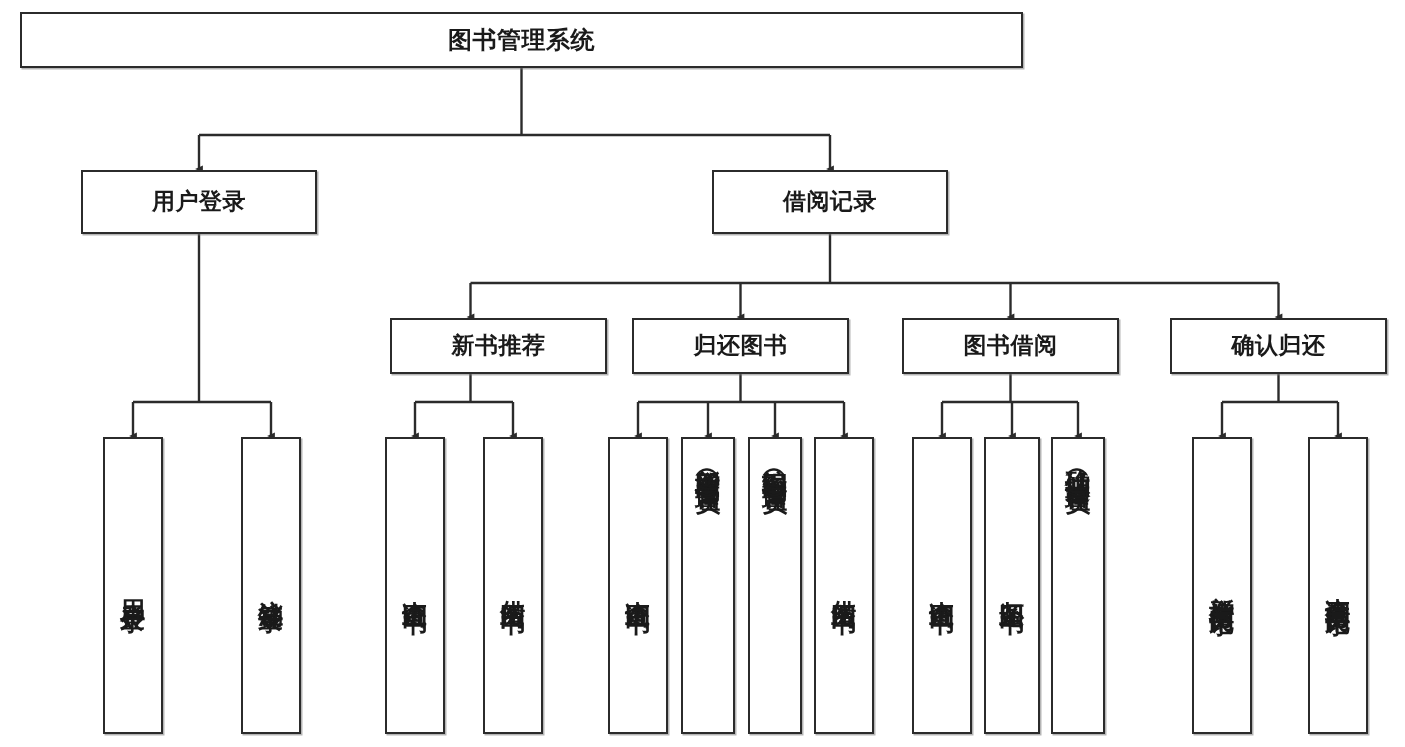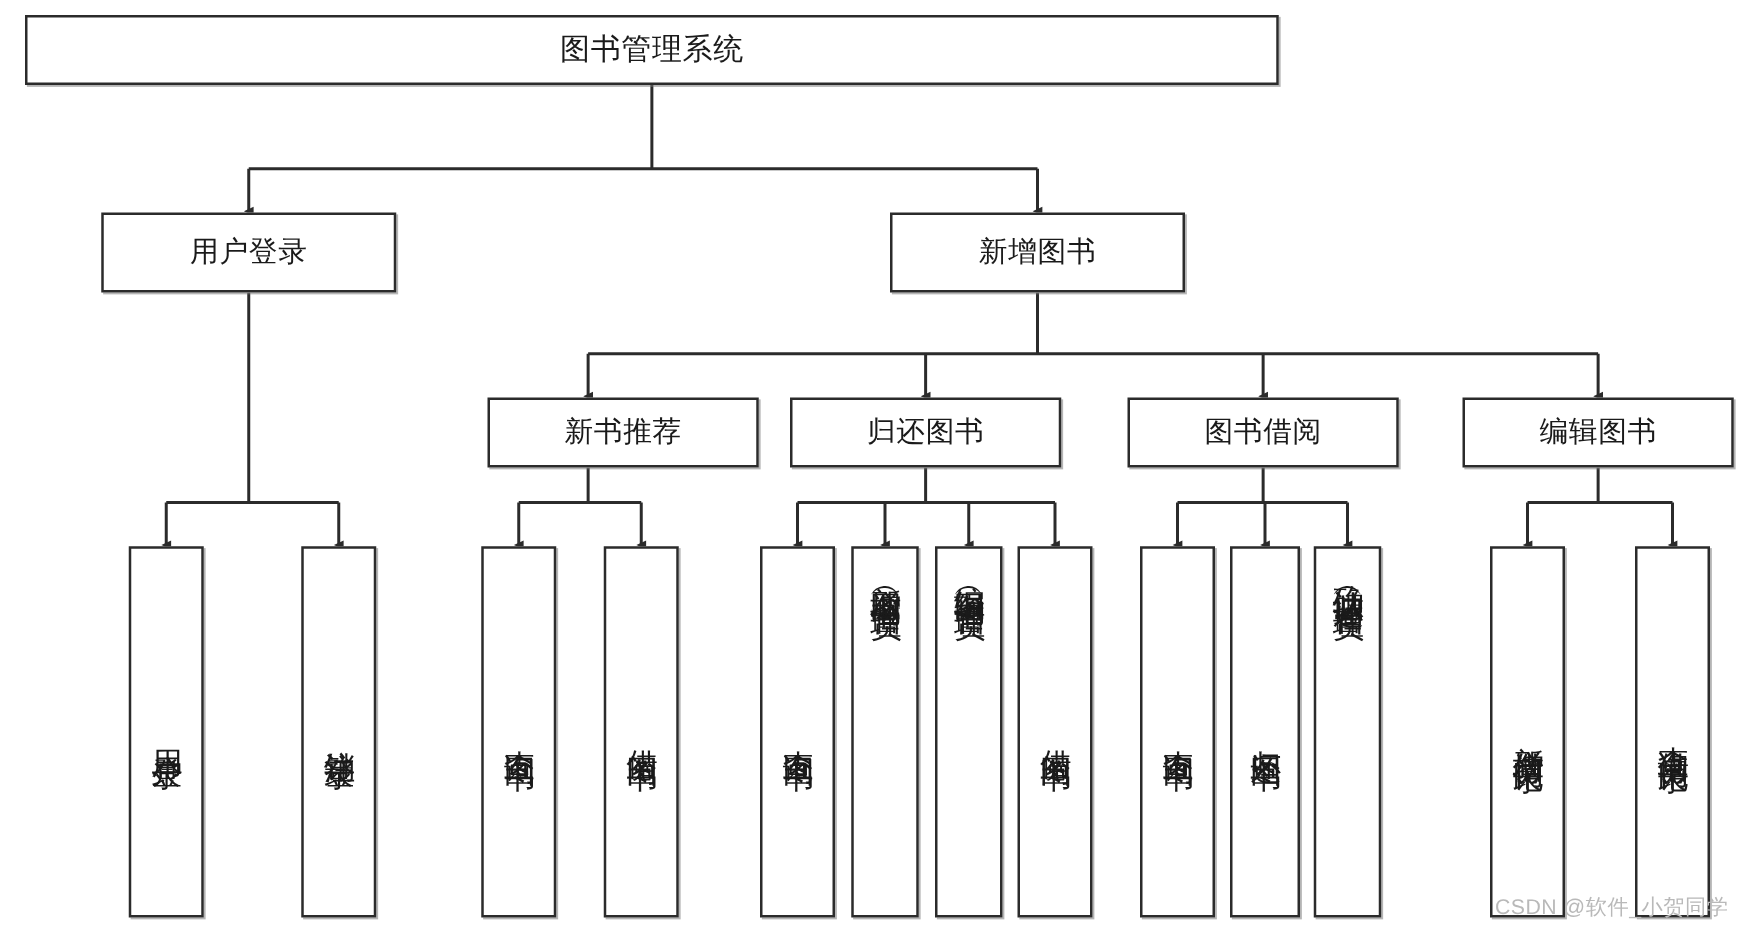"图书管理系统" .node-label { font-weight: none -> bold }
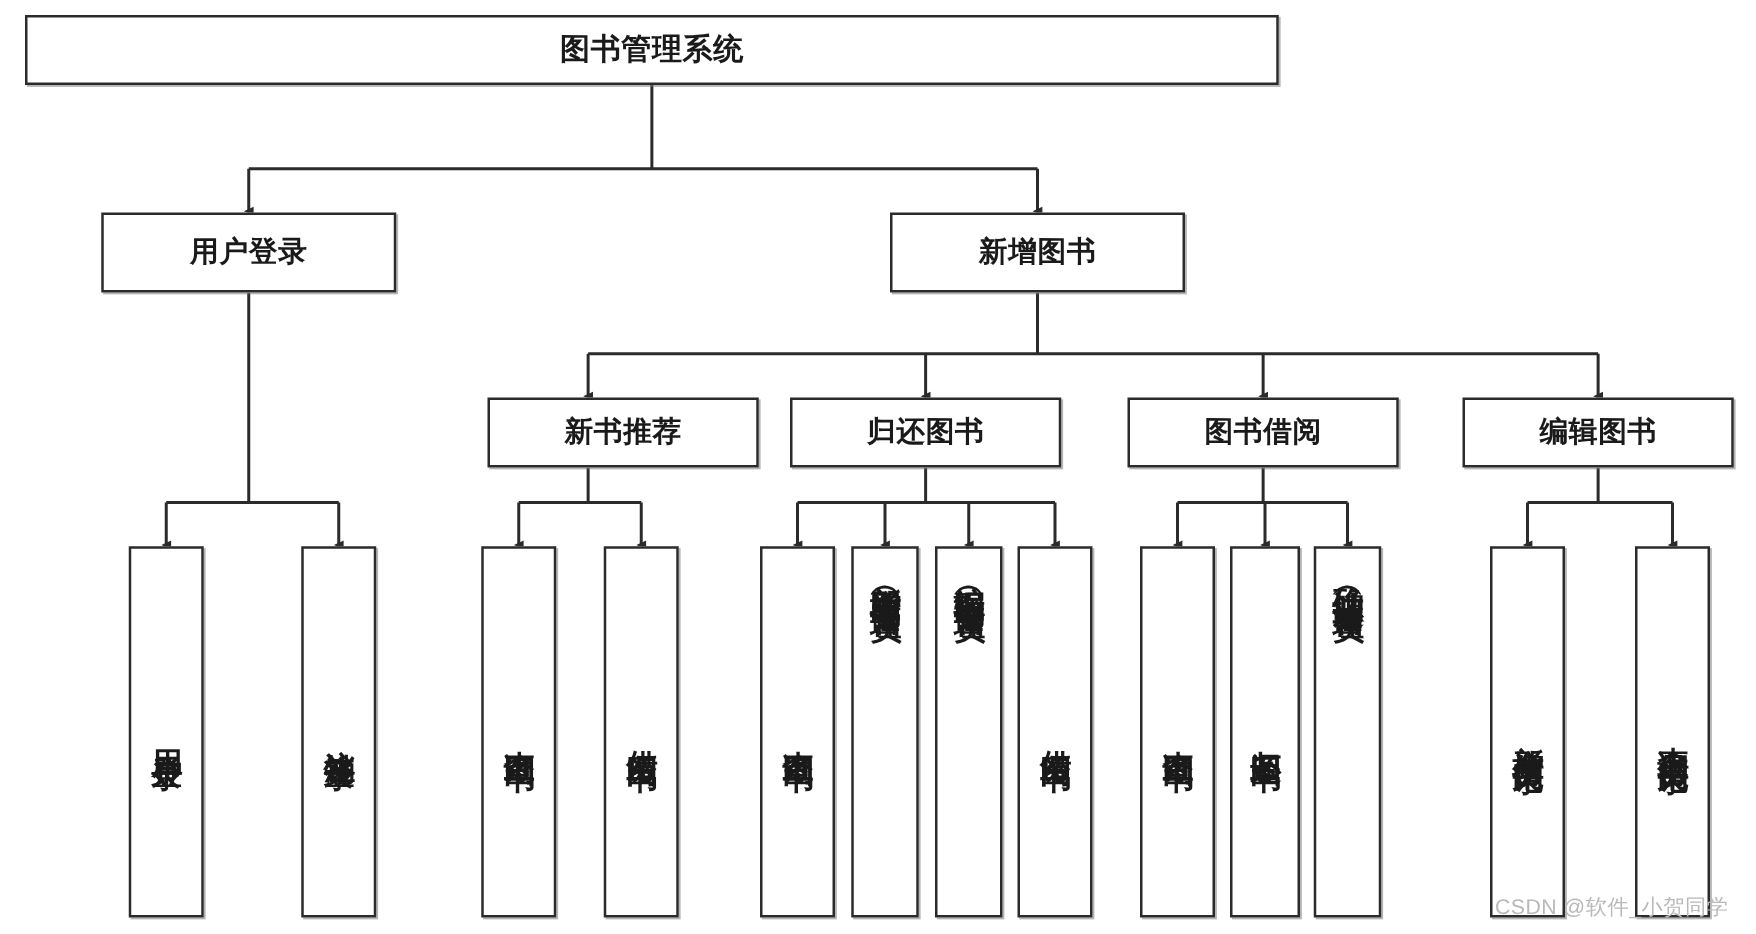"新增图书" span.node-label { text: 新增图书 -> 借阅记录 }
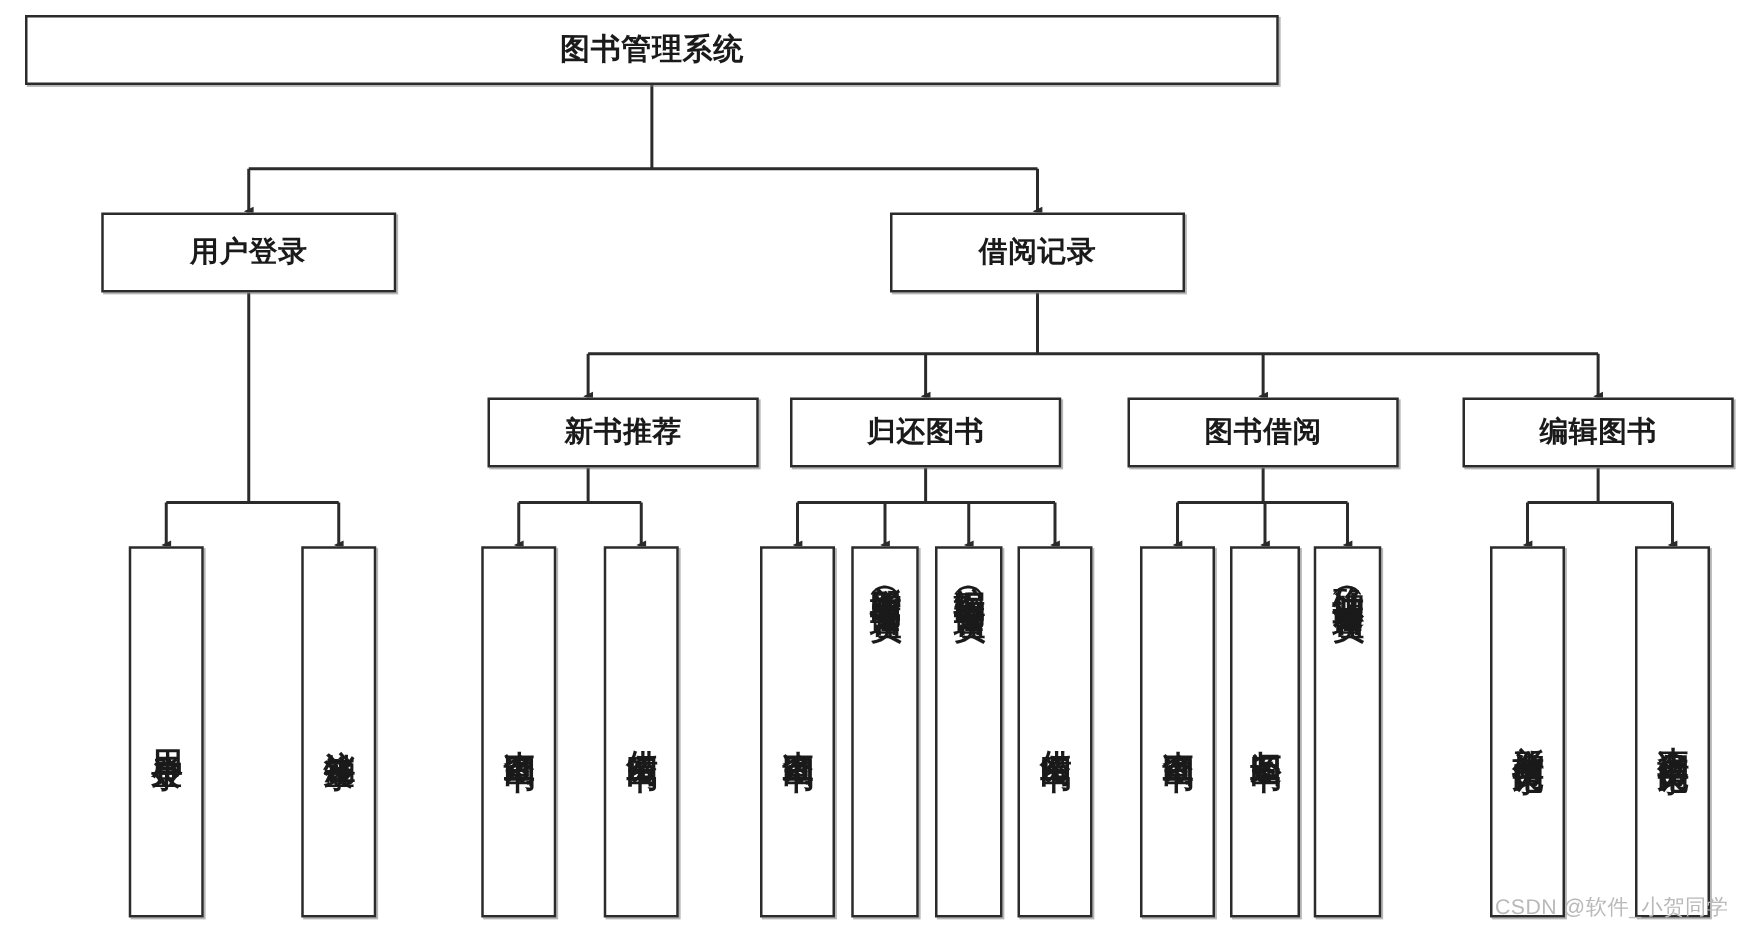"编辑图书" span.node-label { text: 编辑图书 -> 确认归还 }
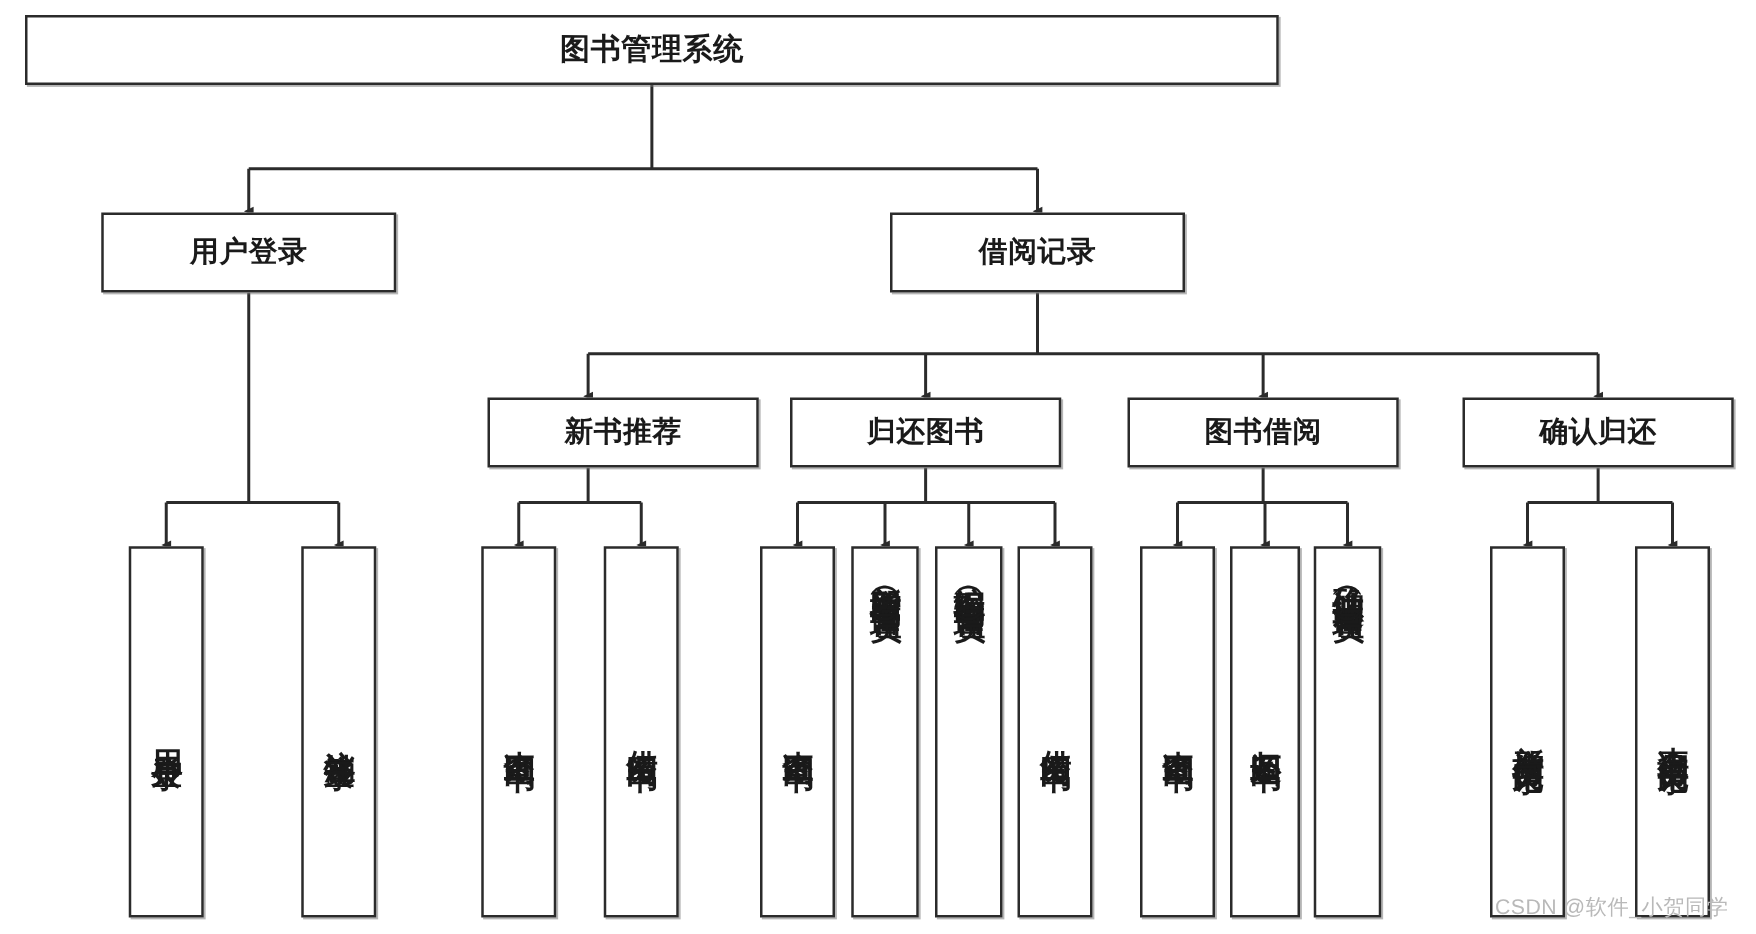"CSDN @软件_小贺同学" div.watermark { html: <div>CSDN @软件_小贺同学</div> -> none }
